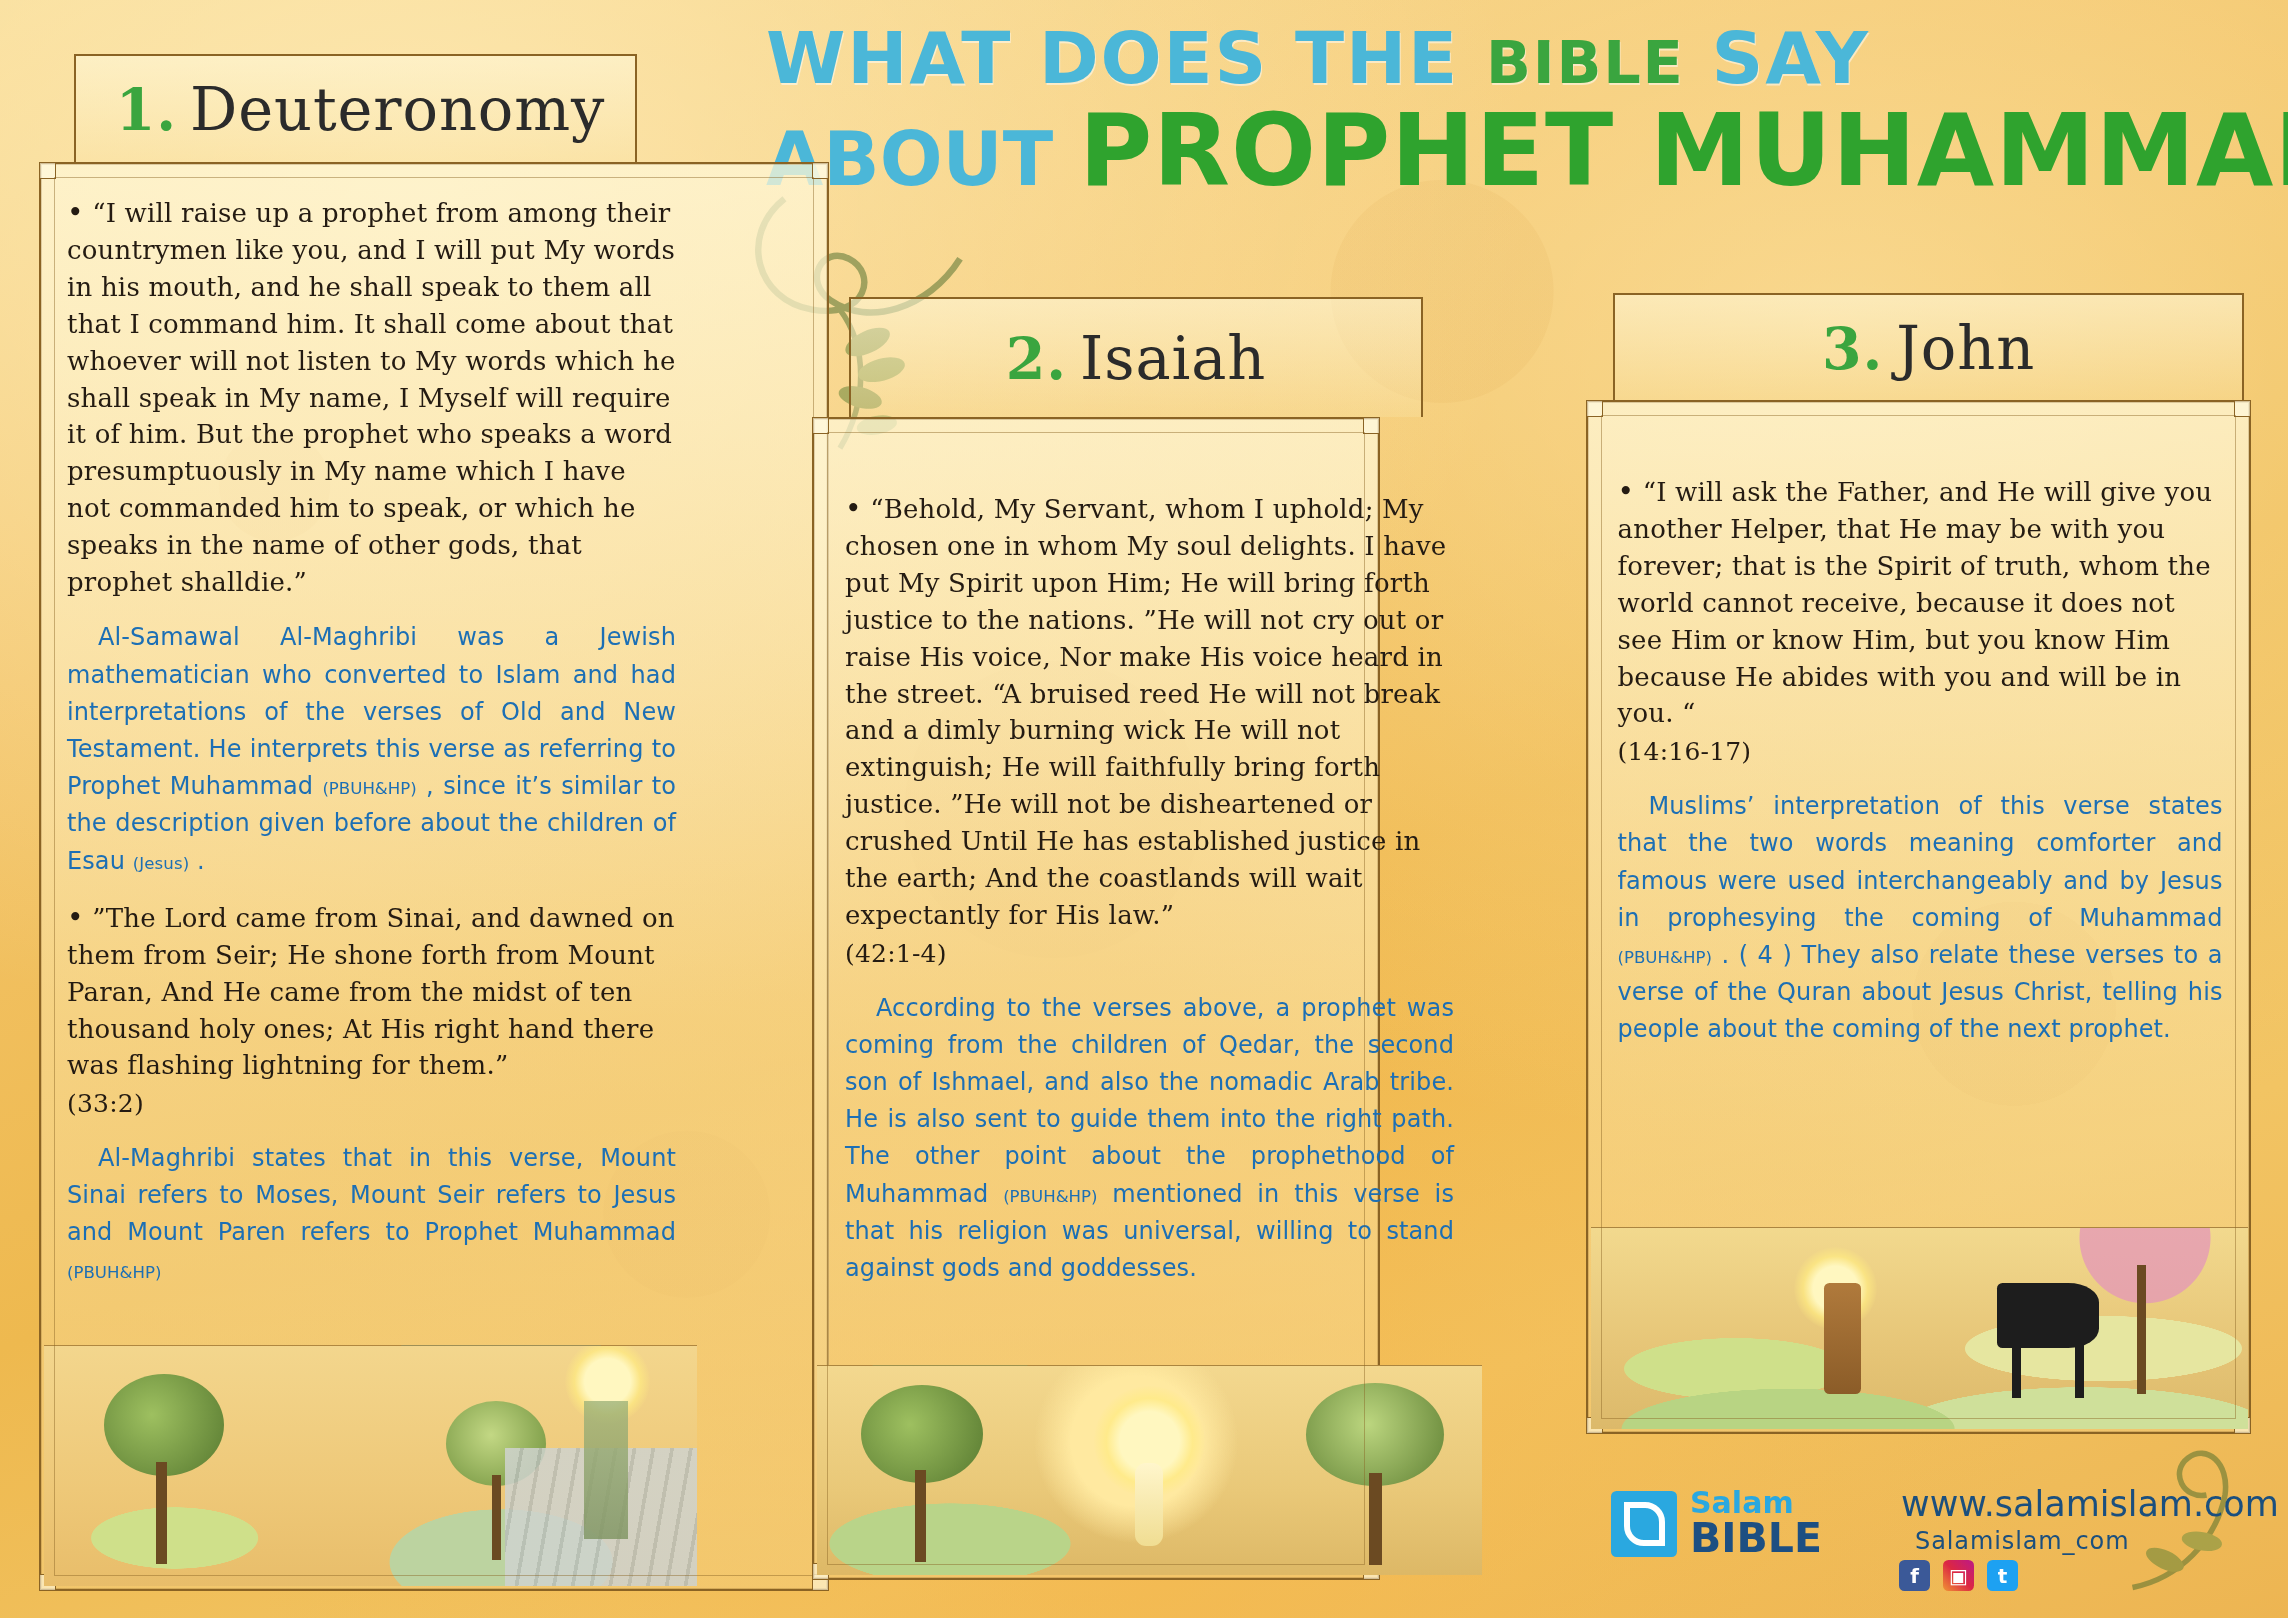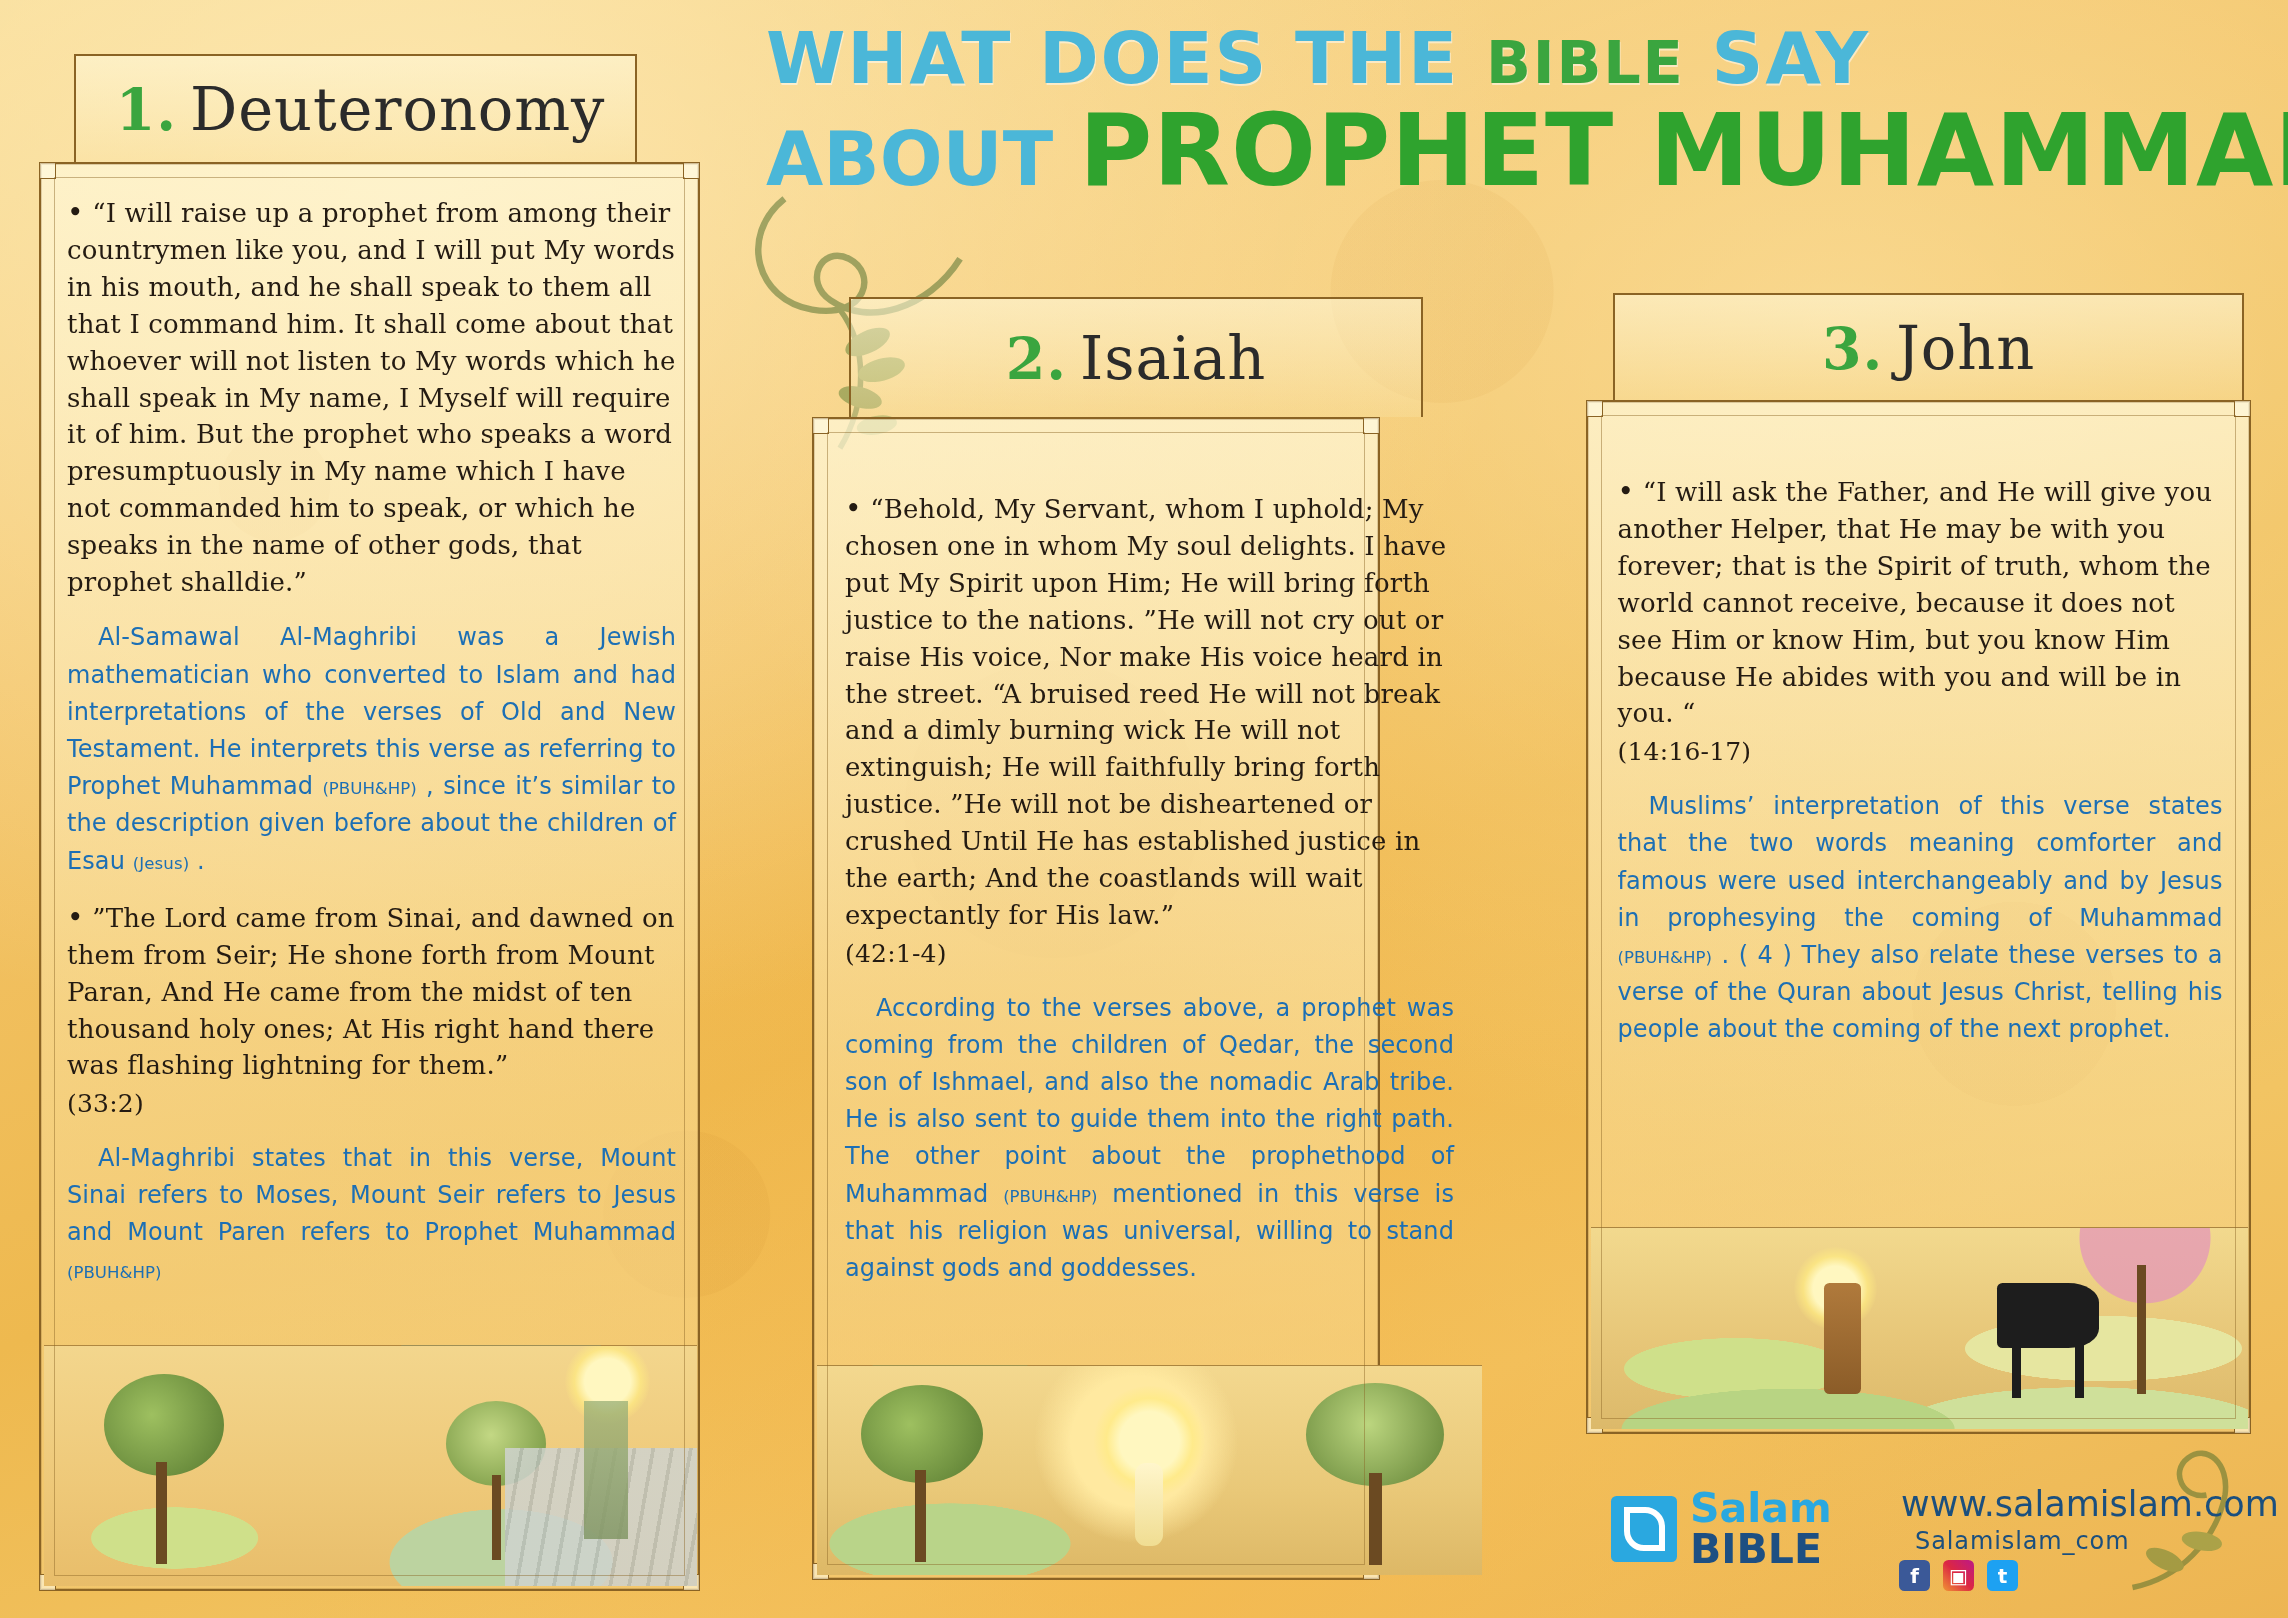"• “I will raise up" div.panel { width: 661px -> 790px }
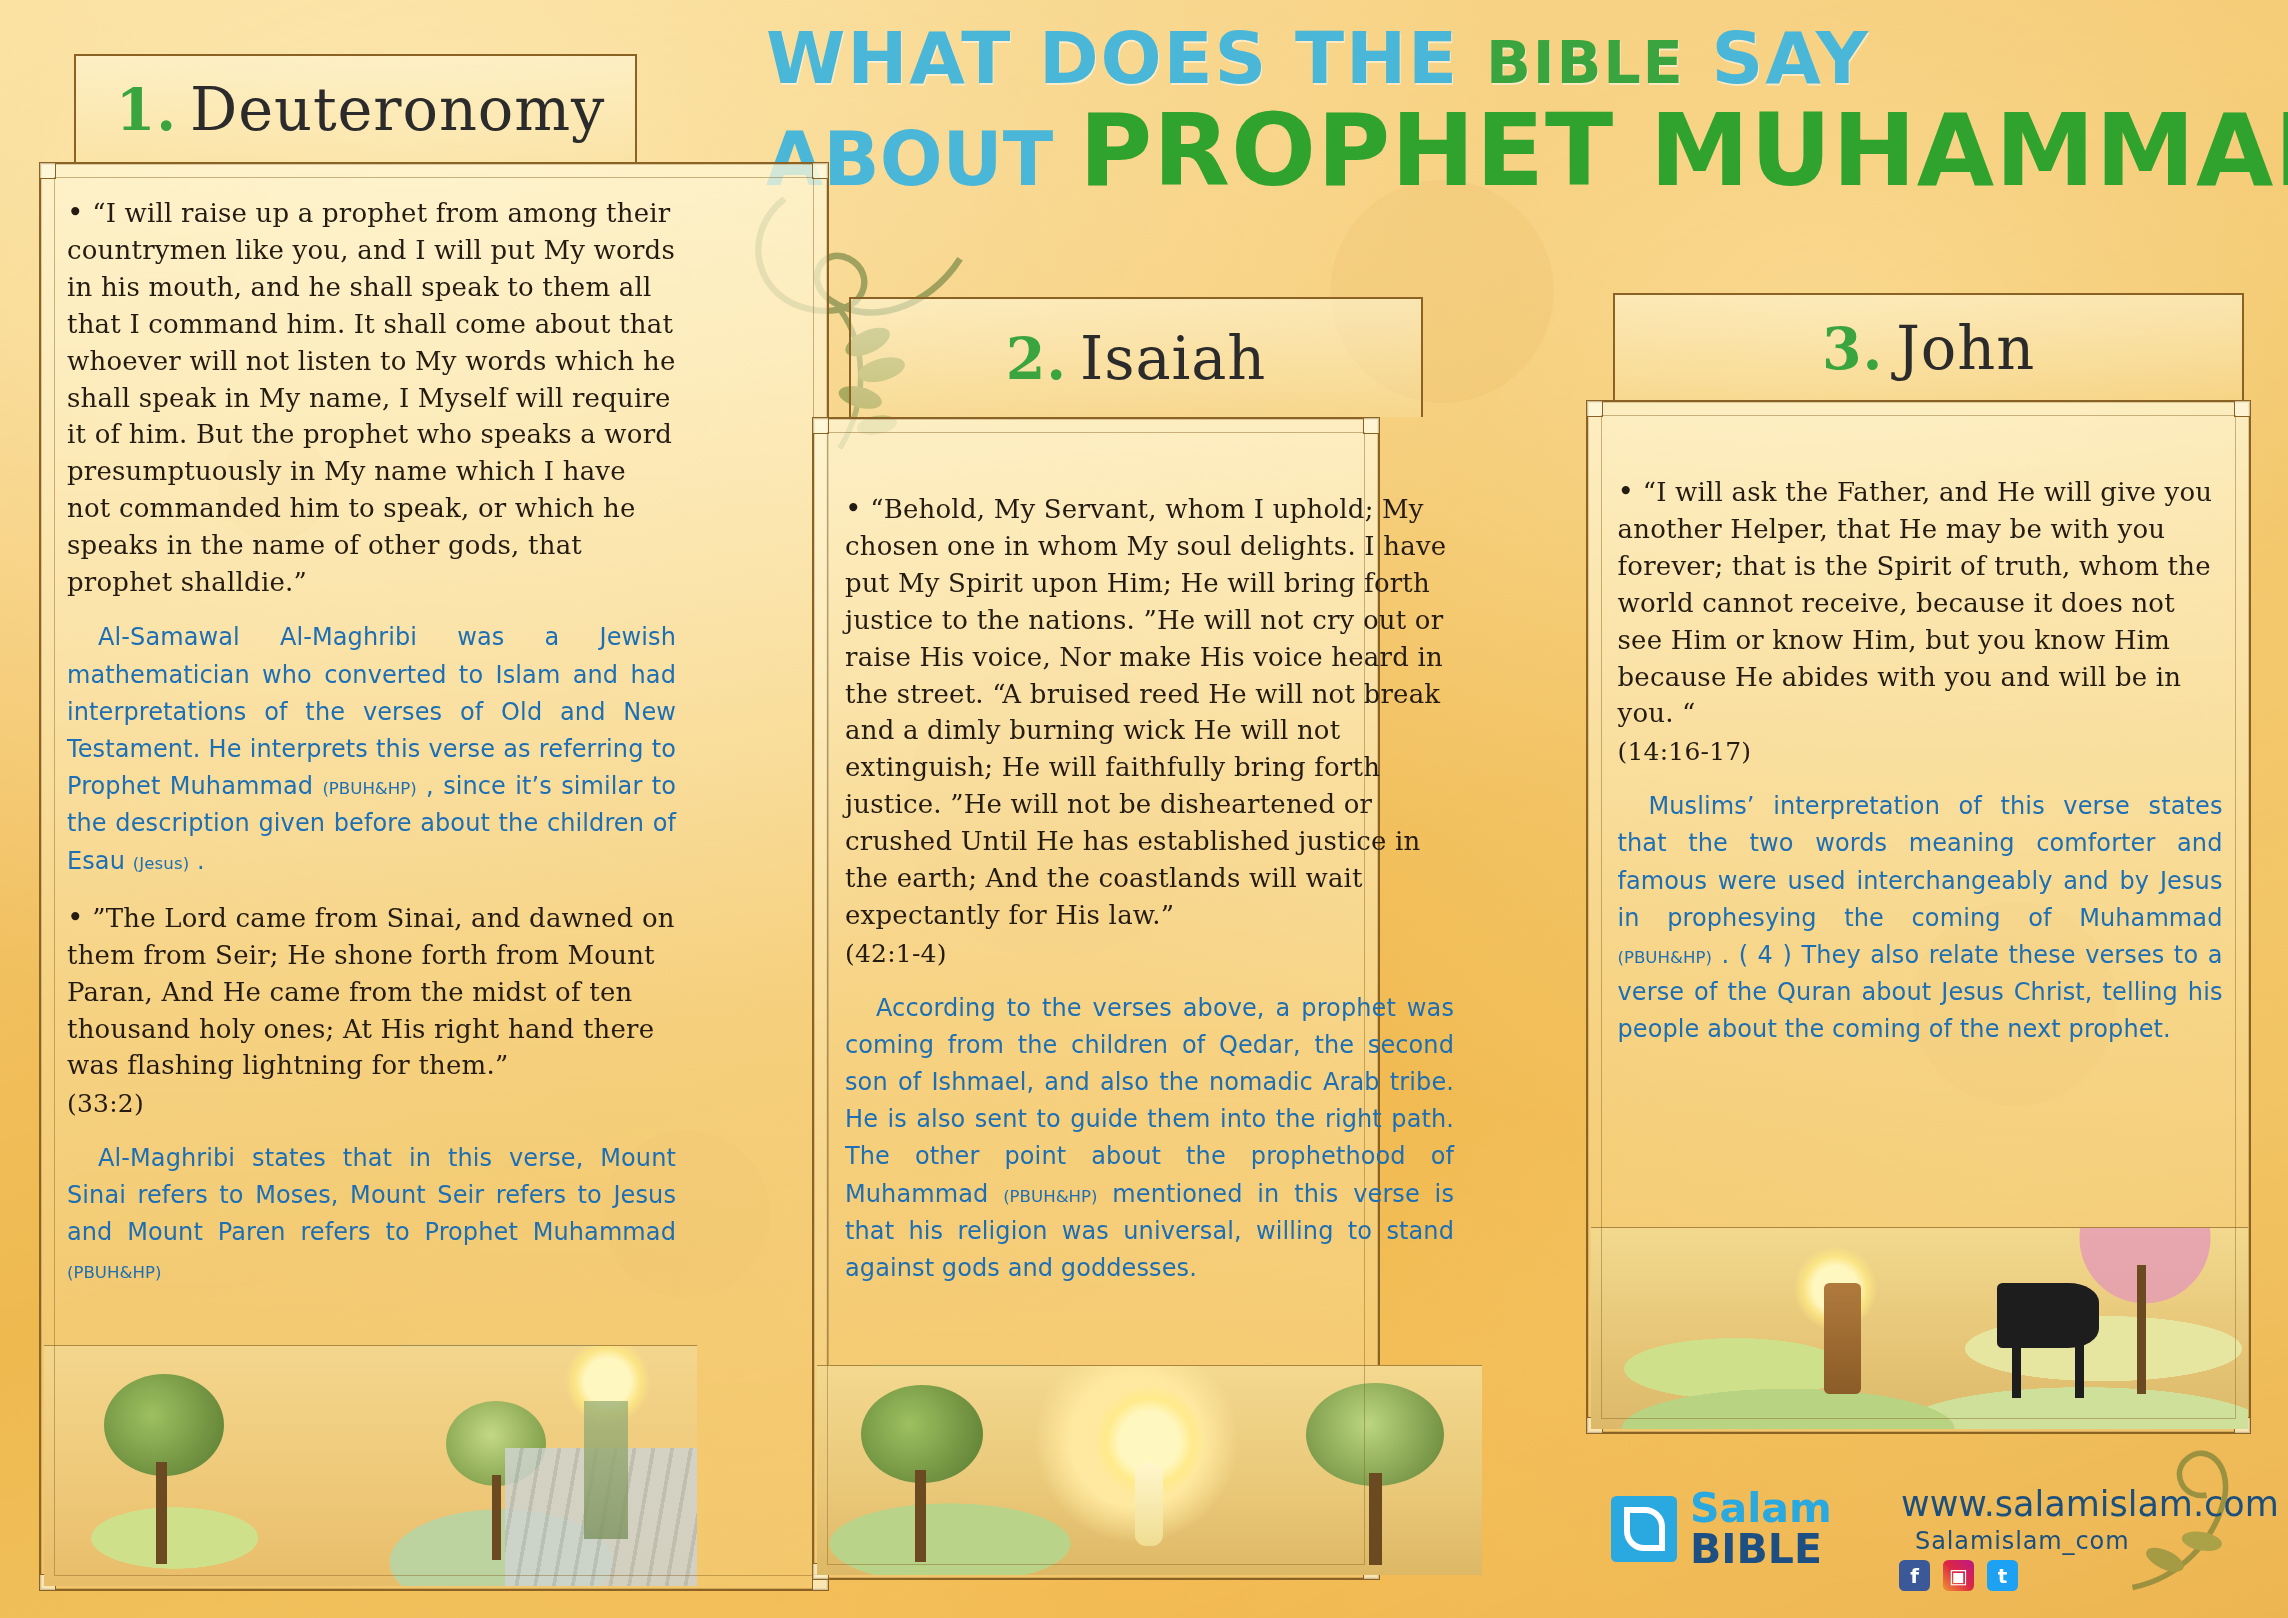"Salam" .brand-salam { font-size: 41px -> 30px }
